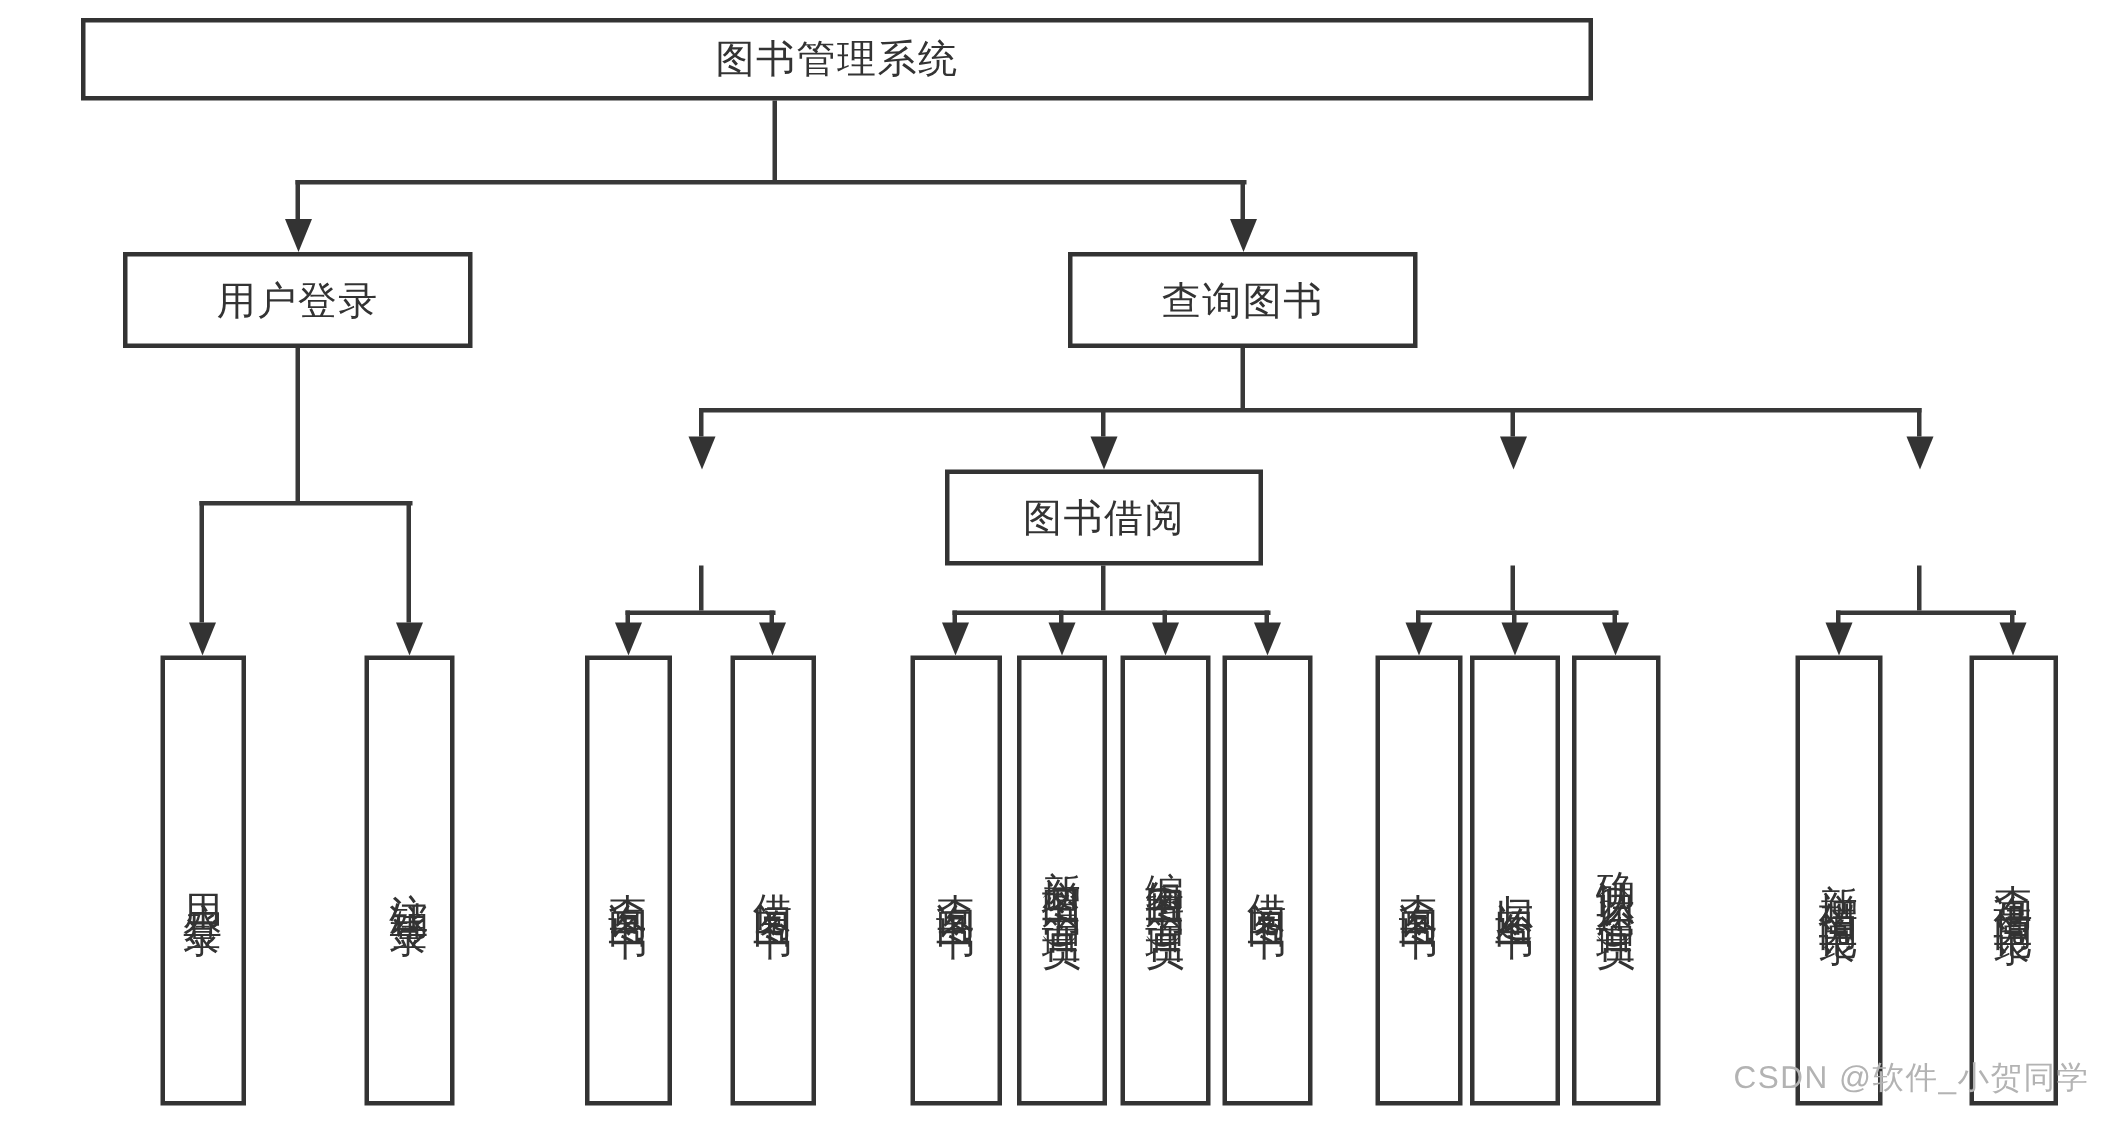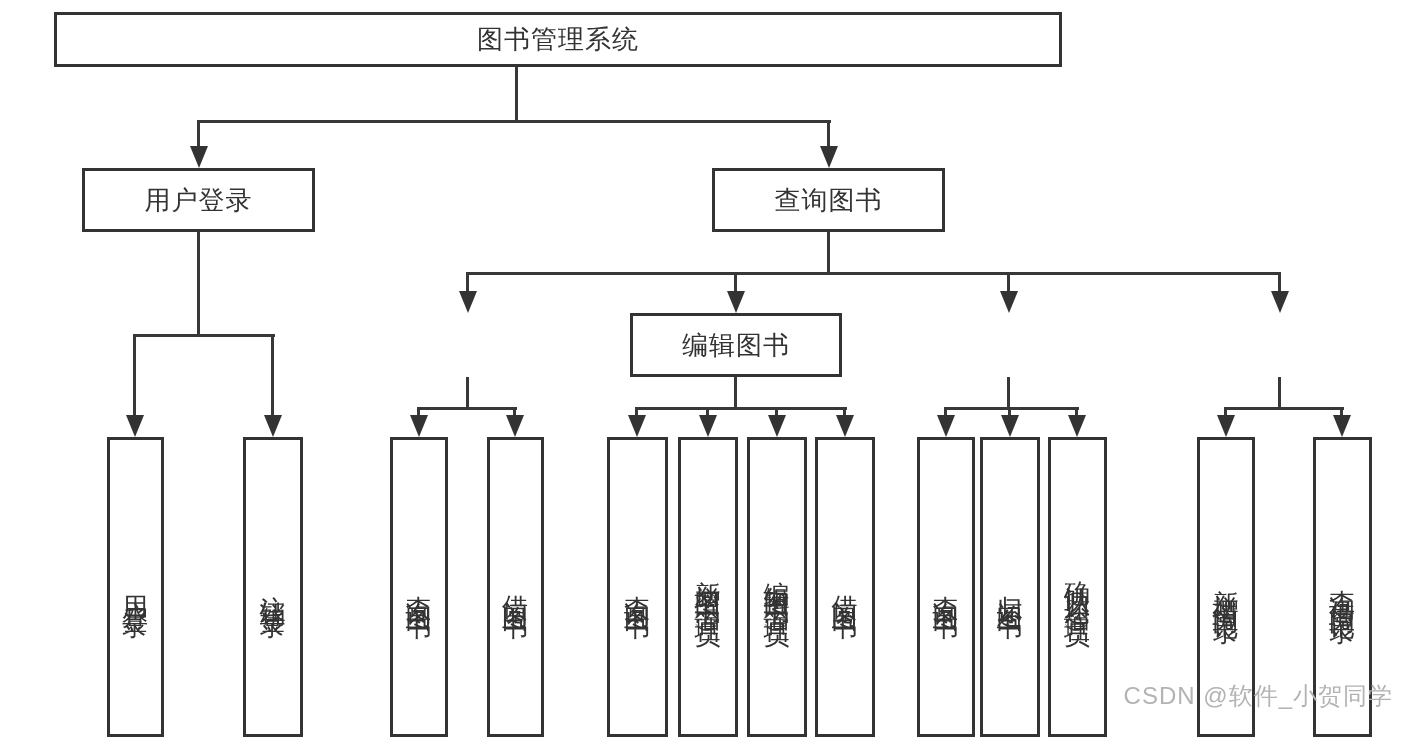"编辑图书" span { text: 编辑图书 -> 图书借阅 }
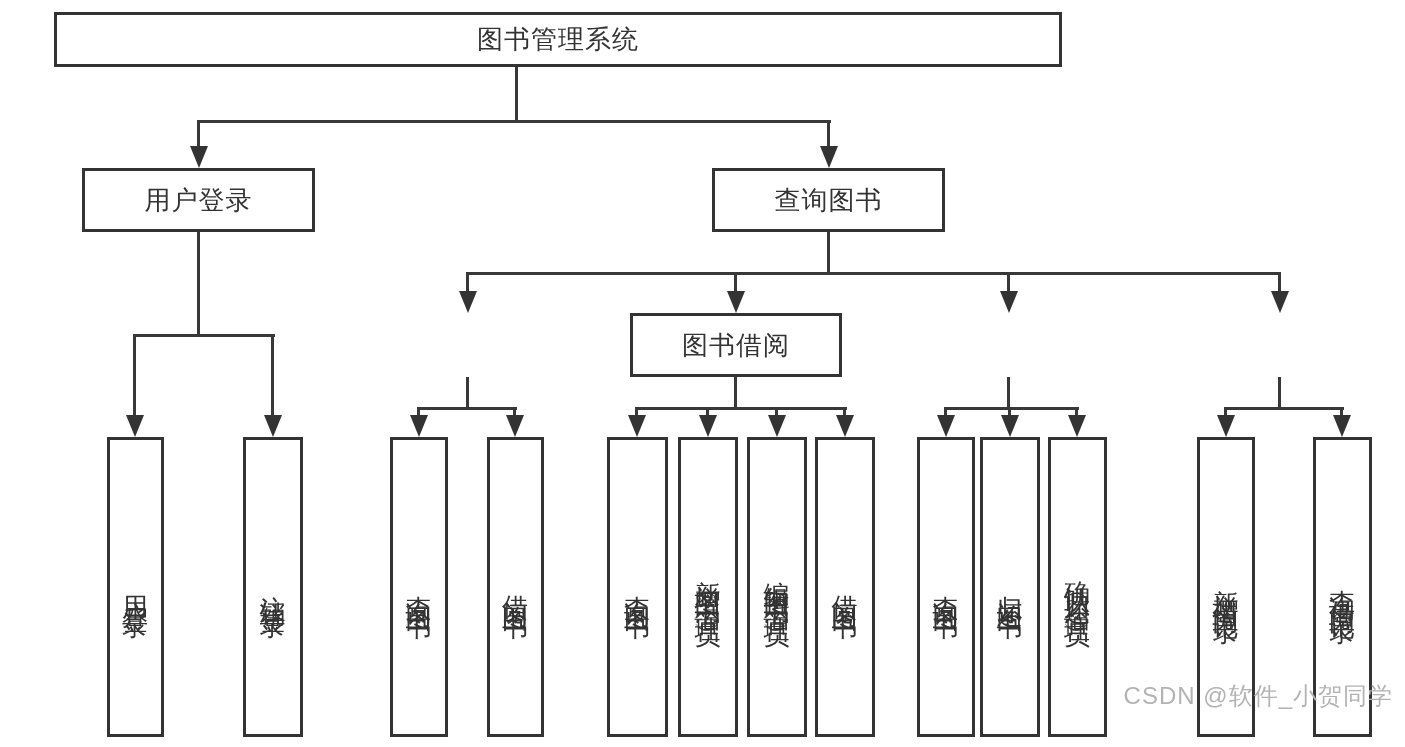"CSDN @软件_小贺同学" .watermark { font-size: 24px -> 21px; top: 680px -> 704px }
